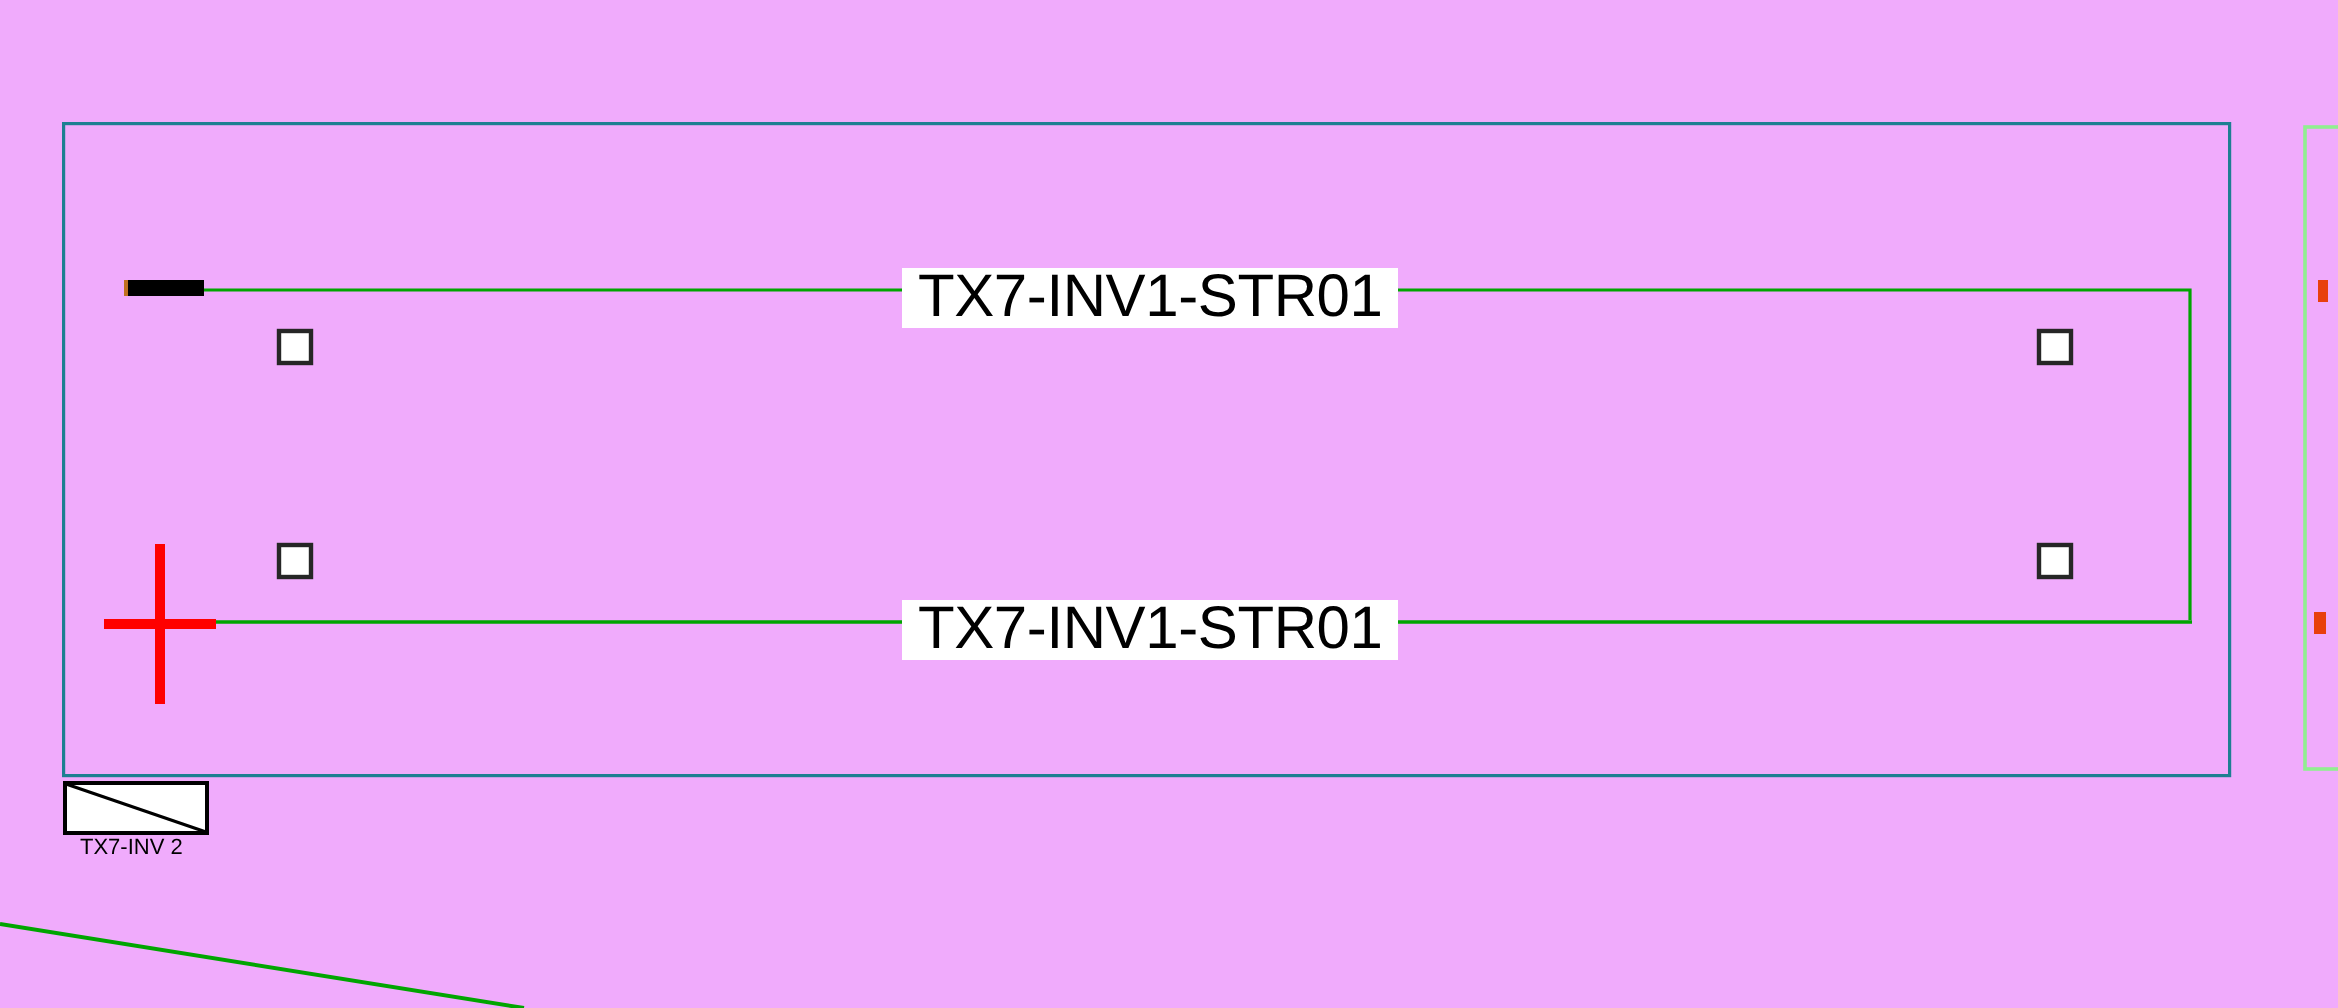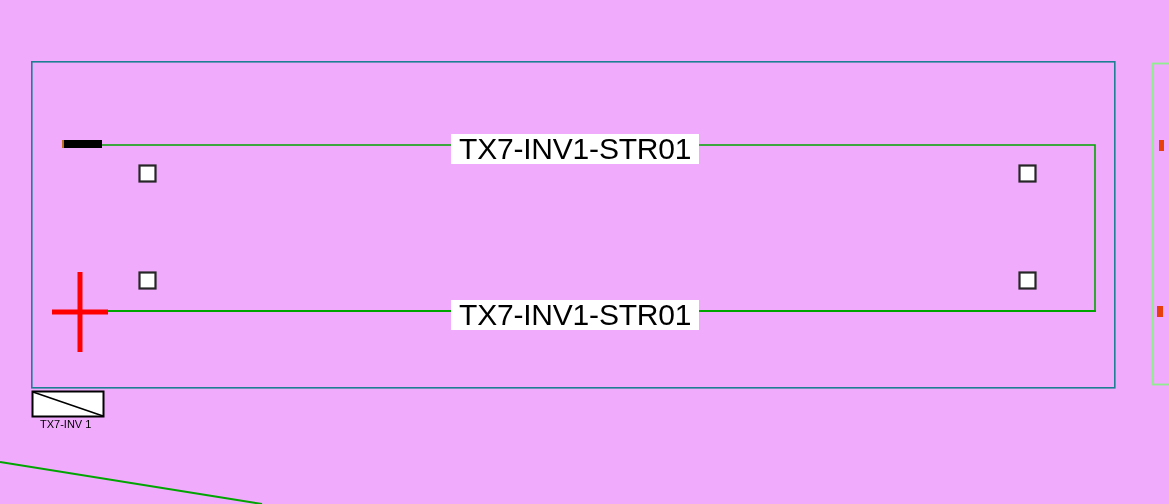"TX7-INV 1" div.inverter-tag { text: 1 -> 2 }
